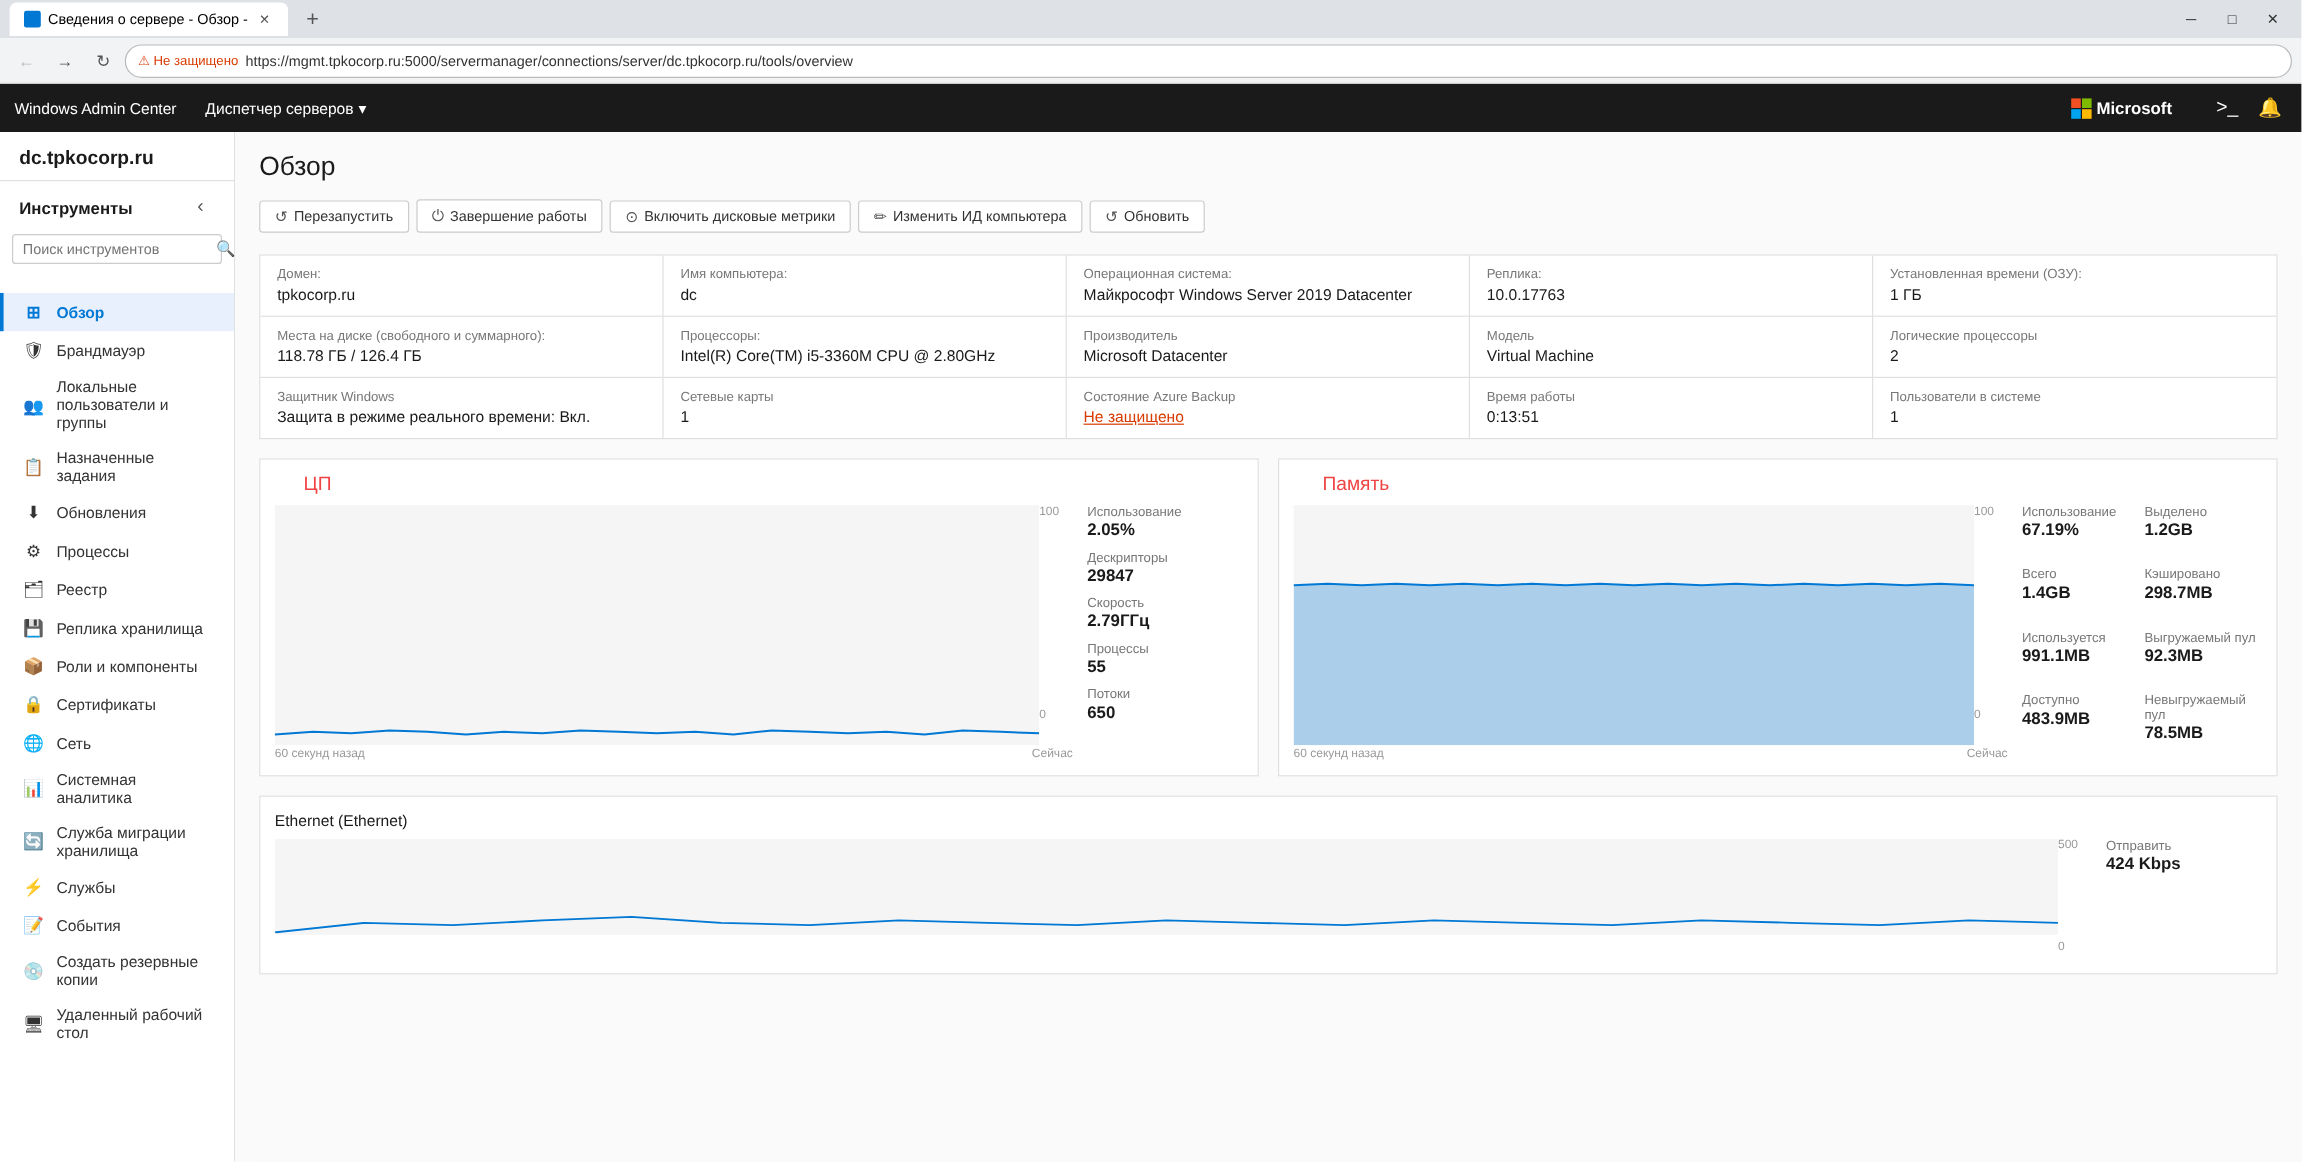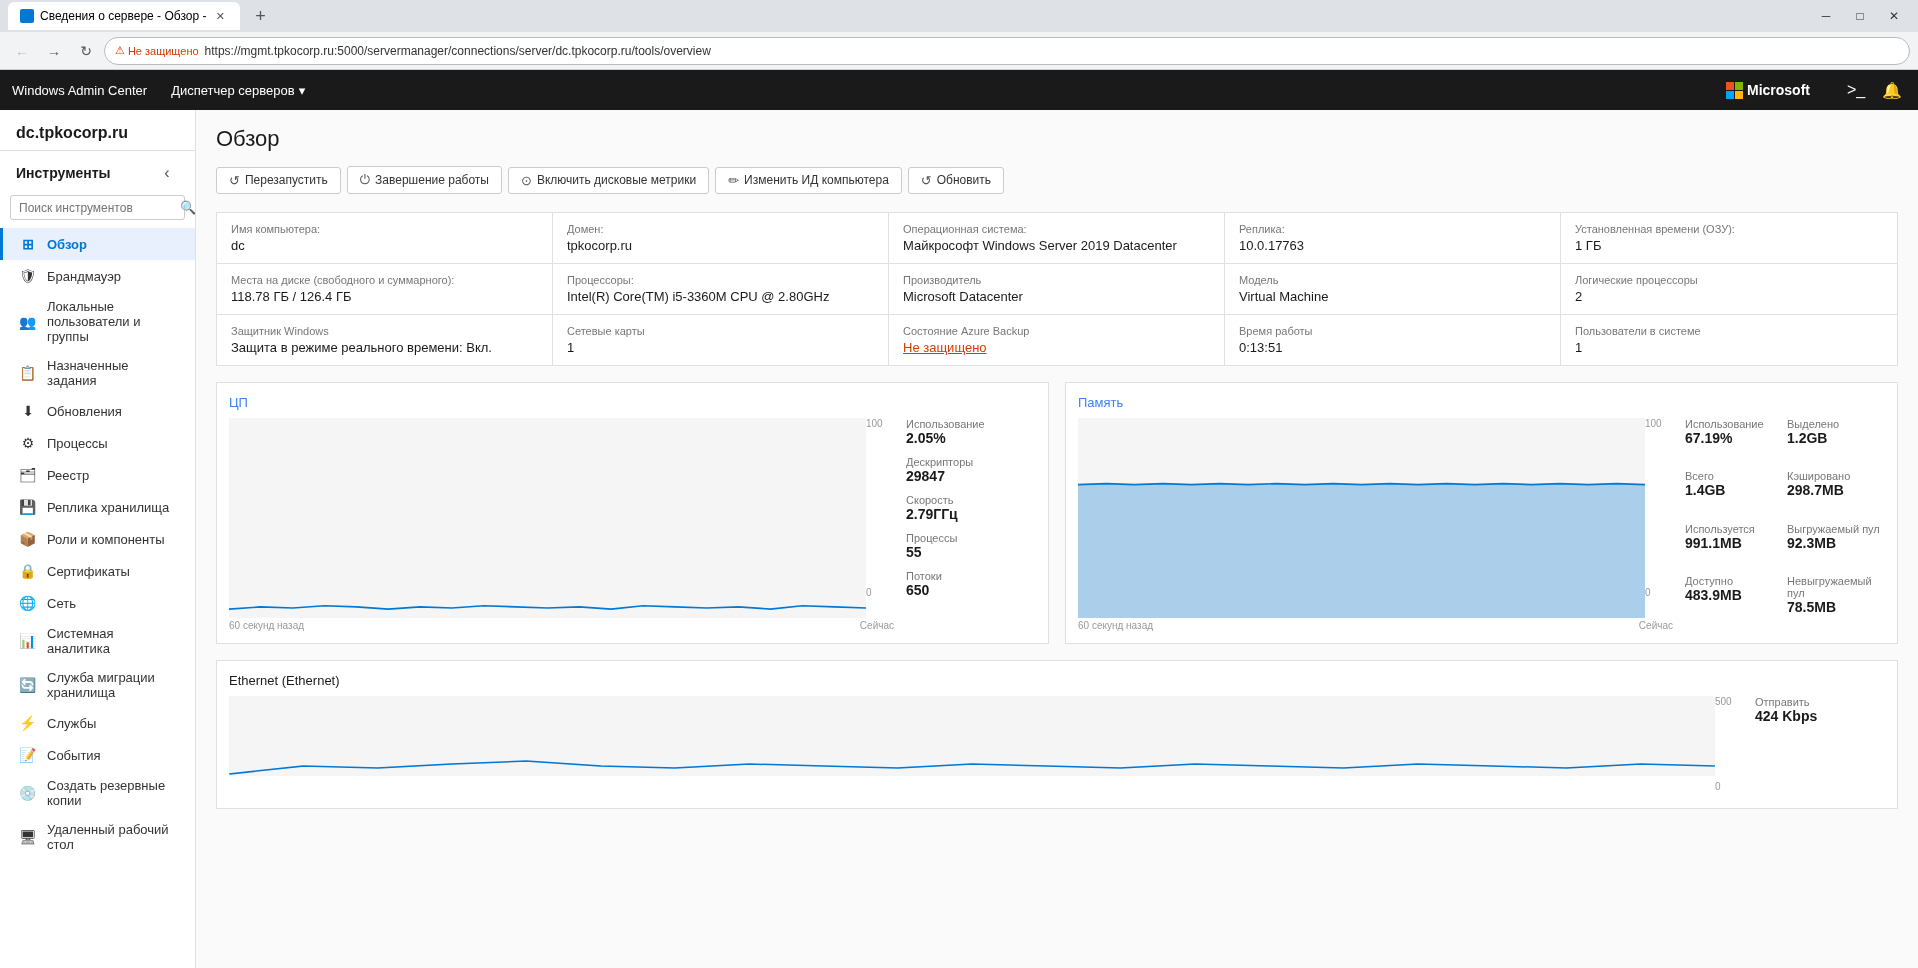"Поиск инструментов" .sidebar-search { margin: 4px 10px 8px -> 4px 10px 24px }
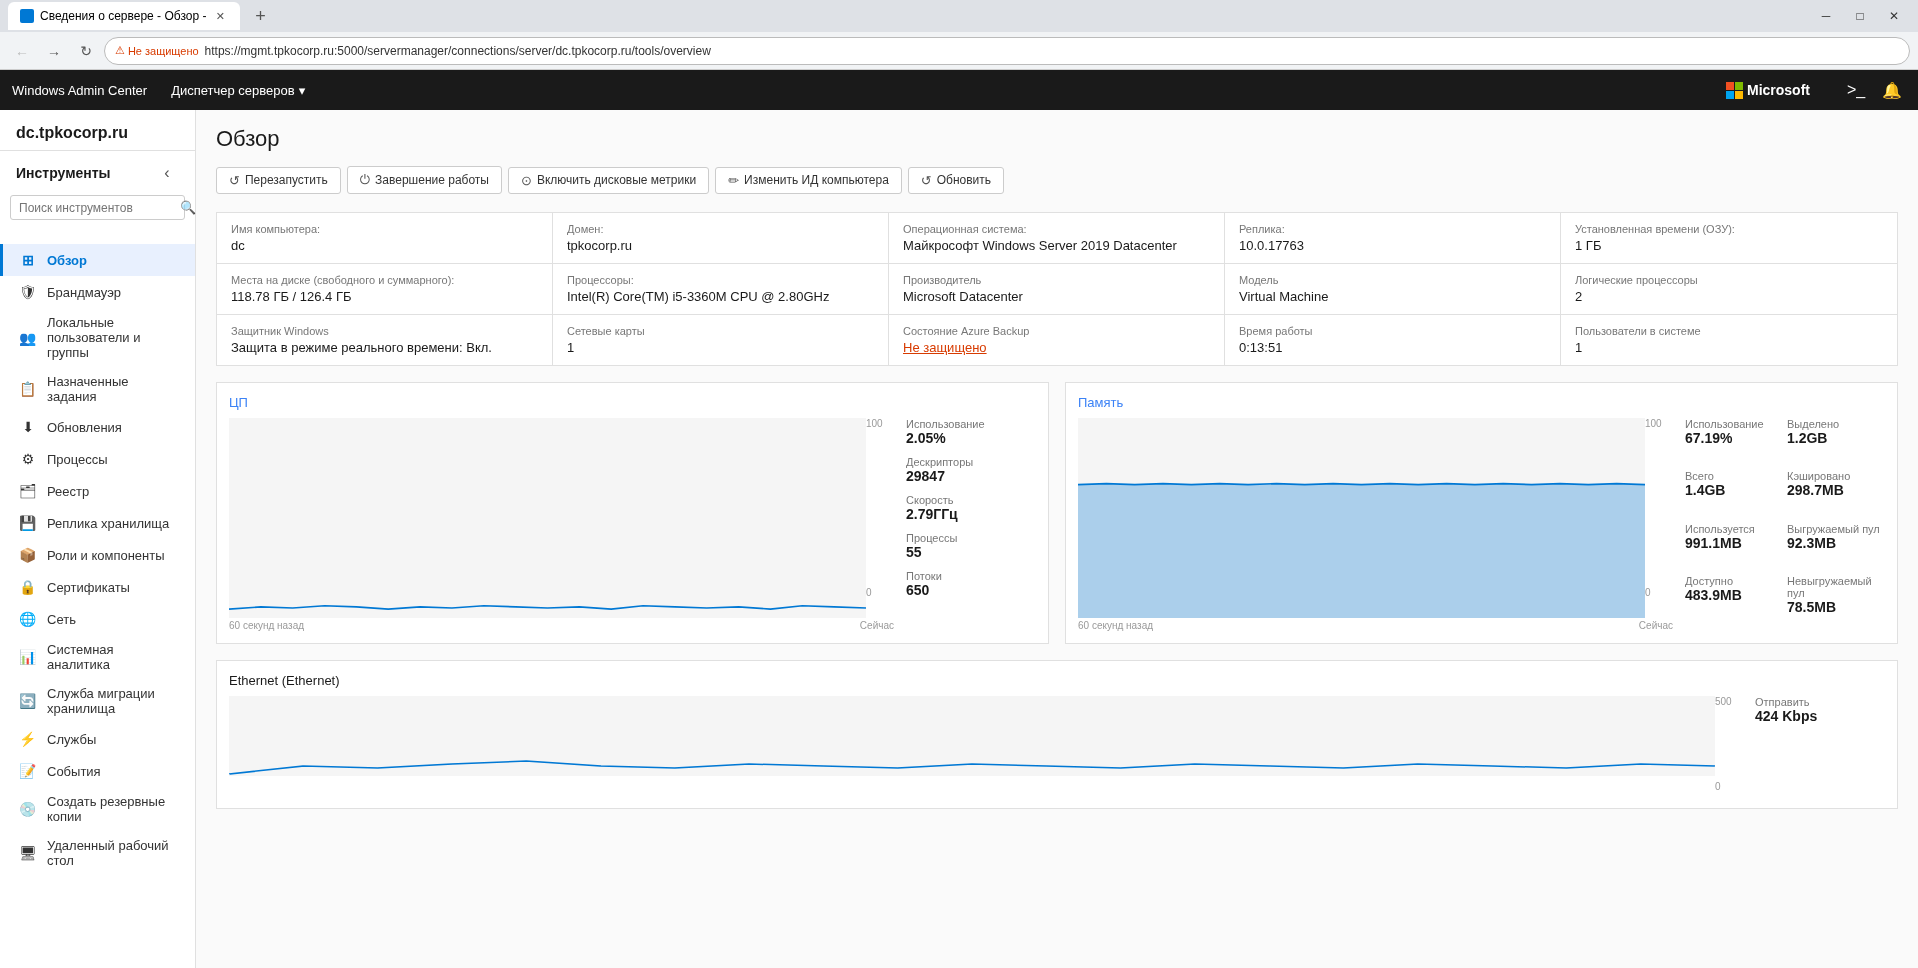"Имя компьютера:" div.info-cell { order: before "Домен:" -> after "Домен:" }
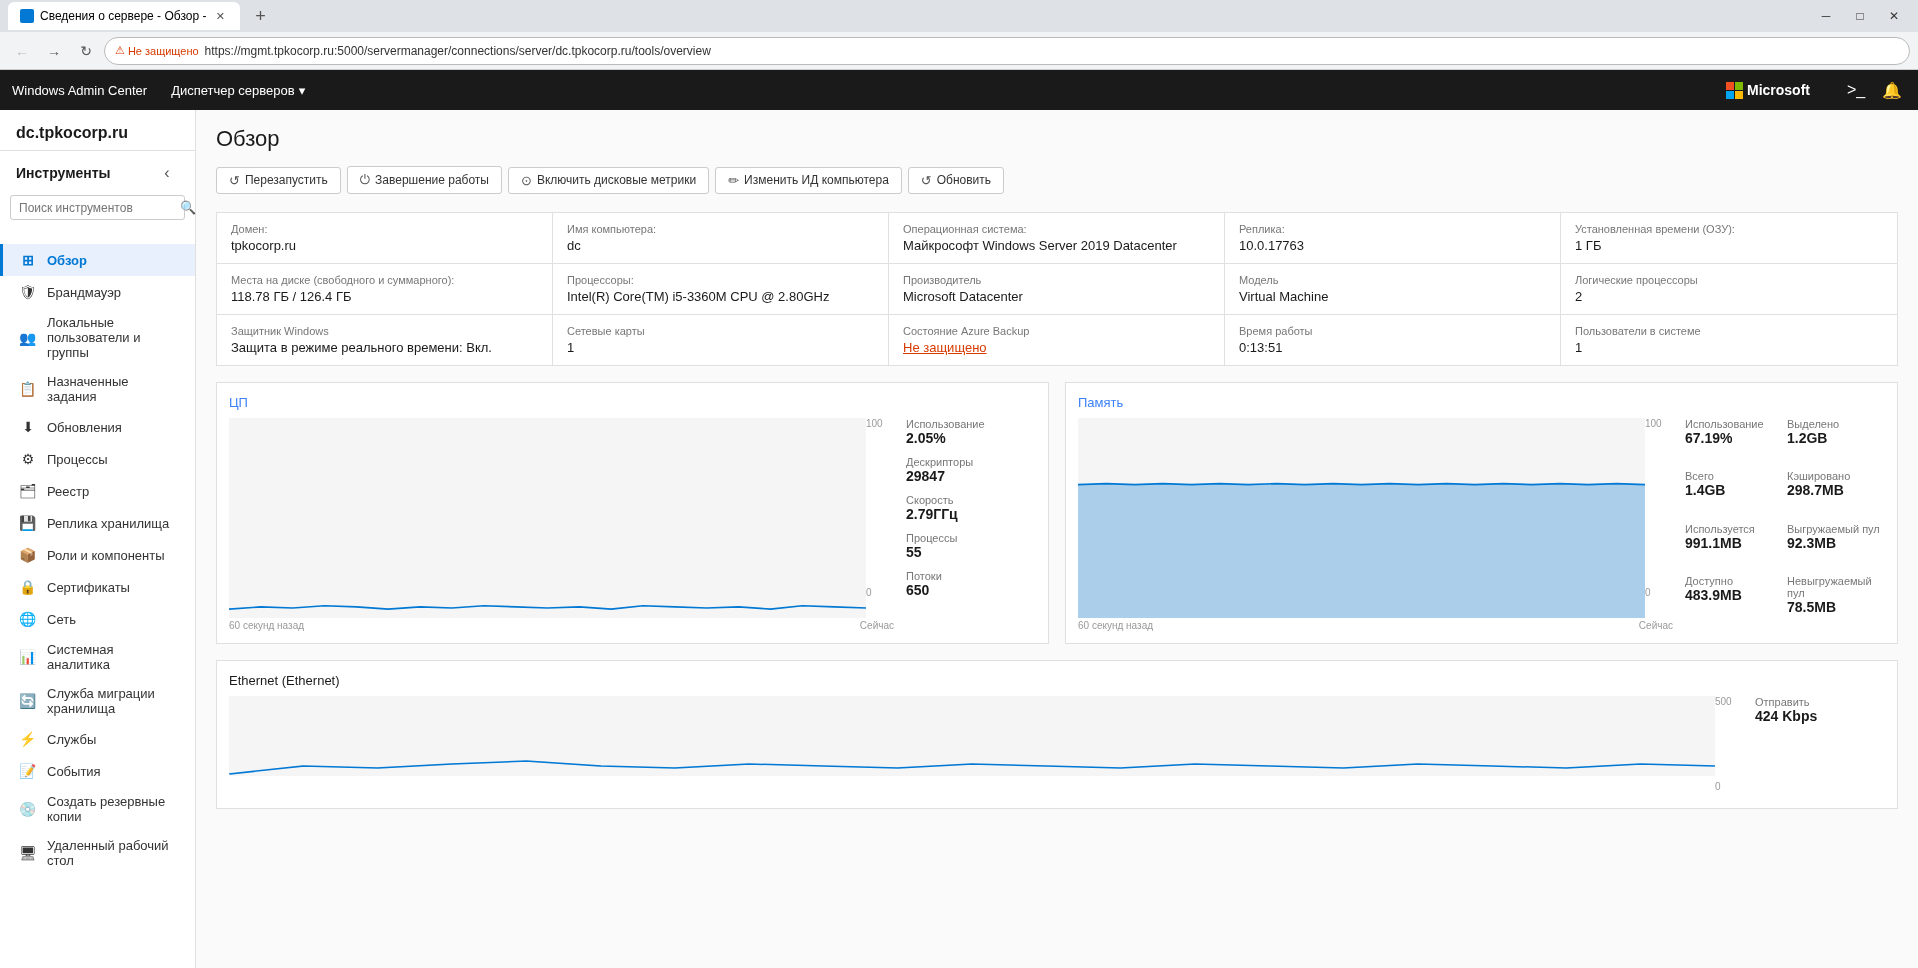"ЦП" .chart-title { color: #3b82f6 -> #ef4444; font-size: 13px -> 16px; margin-left: none -> 24px }
